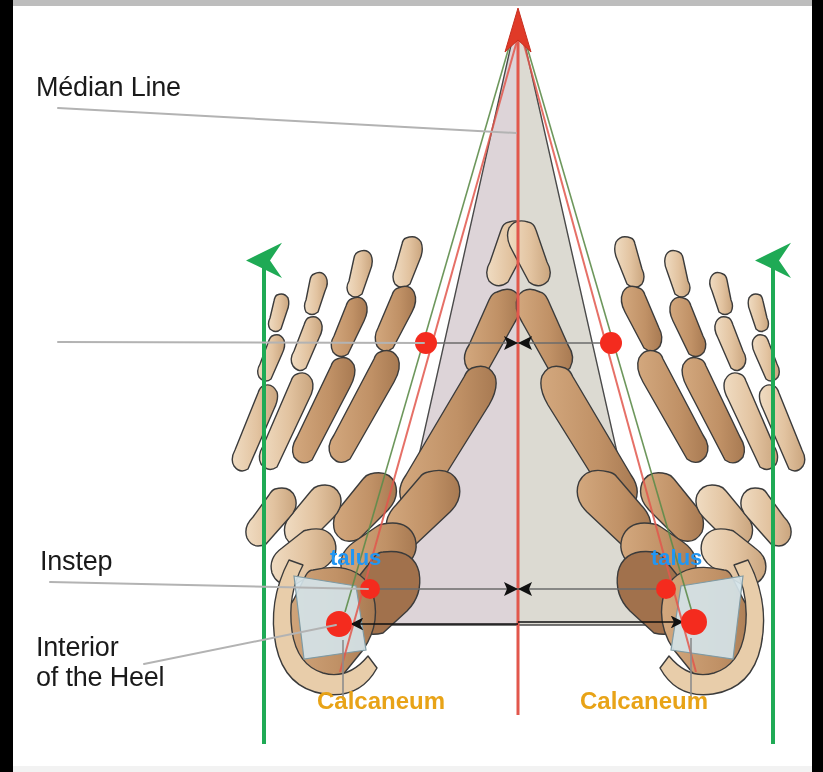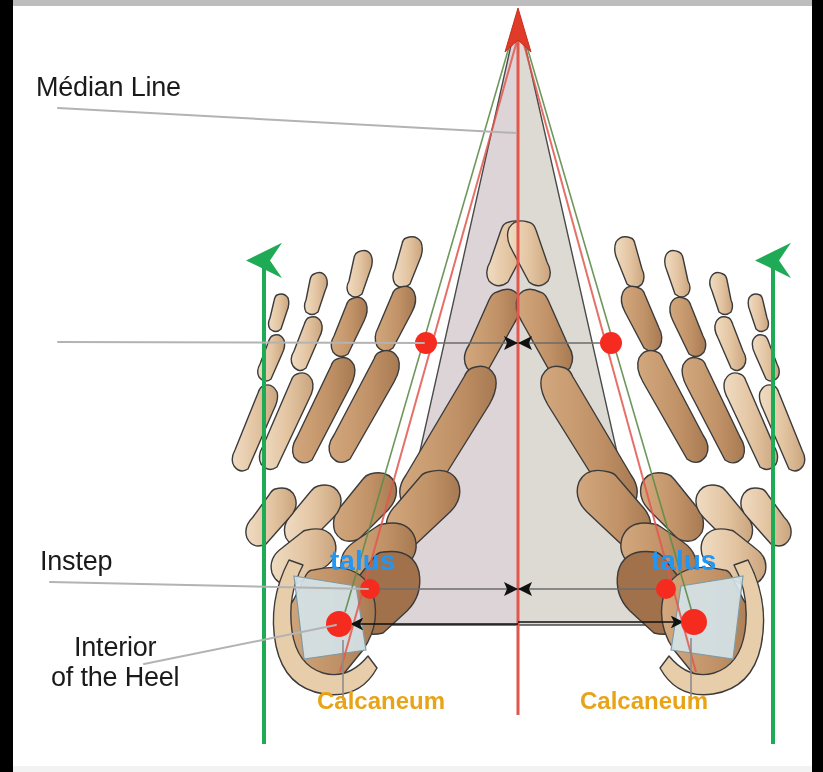"talus" .bone-lbl { font-size: 28px -> 22px }
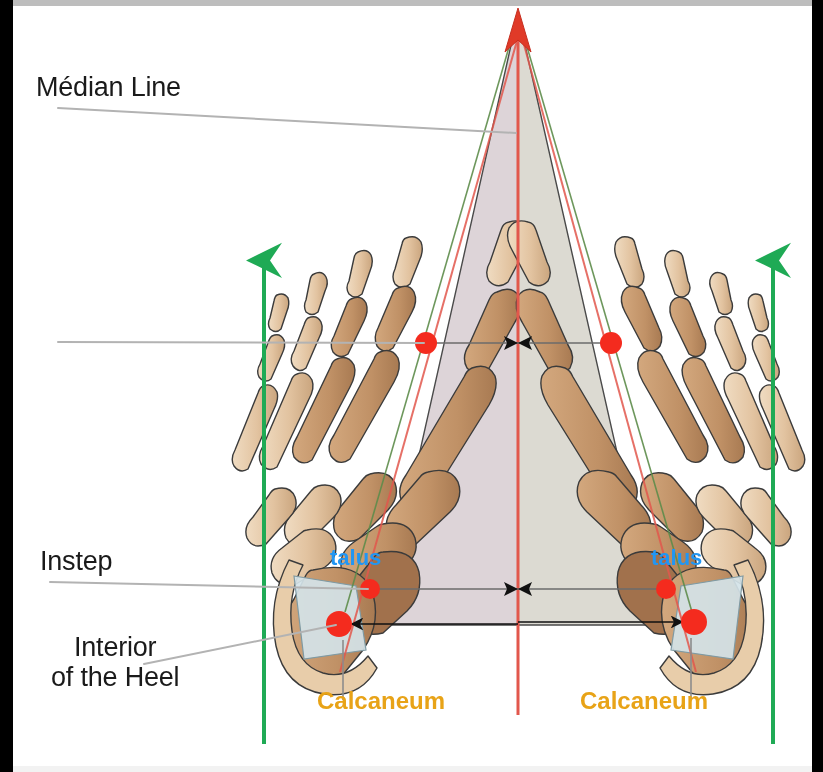"Interior" .lbl-interior { left: 51px -> 36px; text-align: center -> none }
